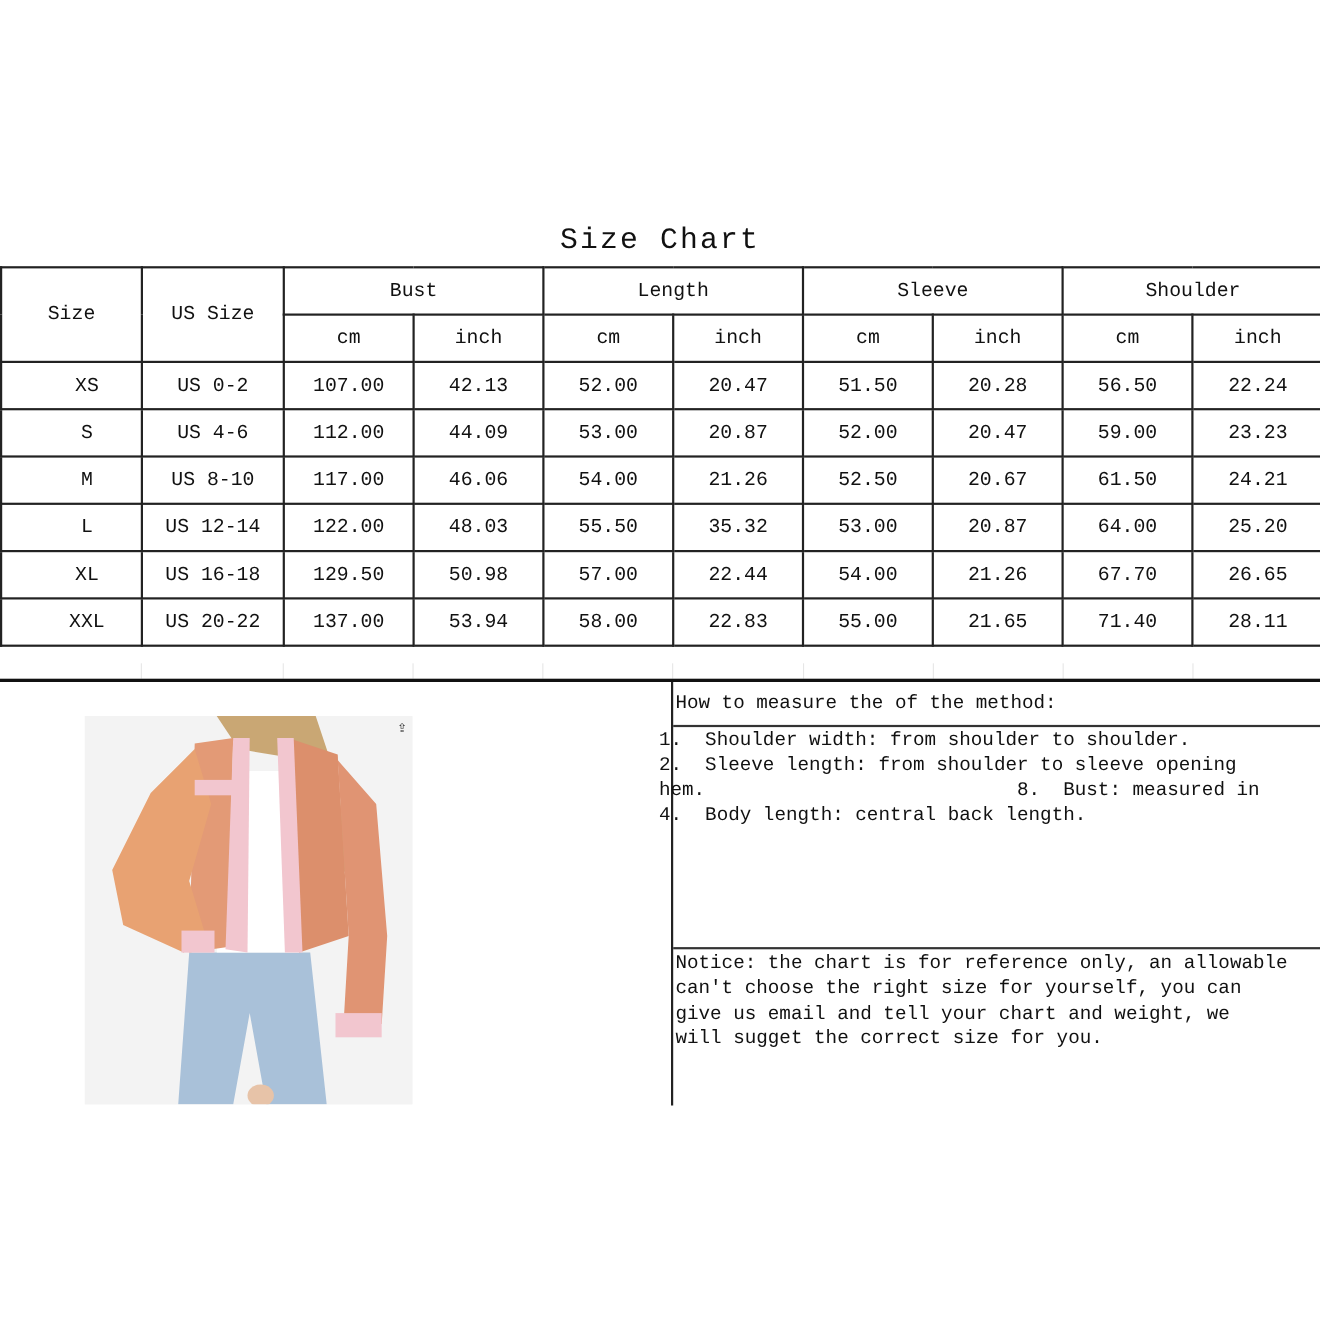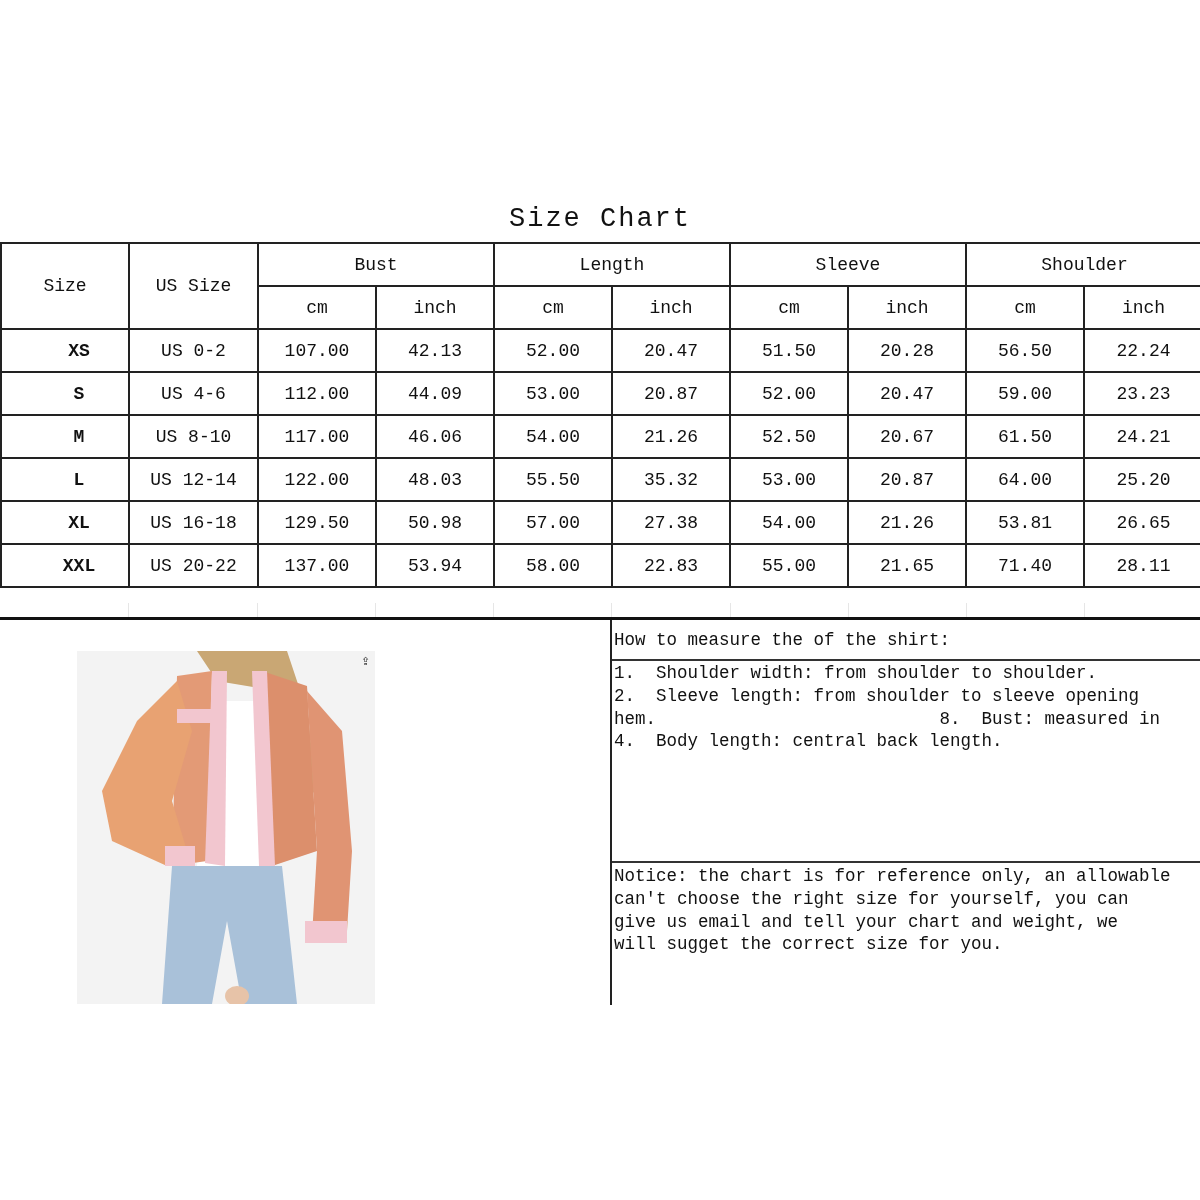"XS" table.size td.sz { font-weight: bold -> normal }
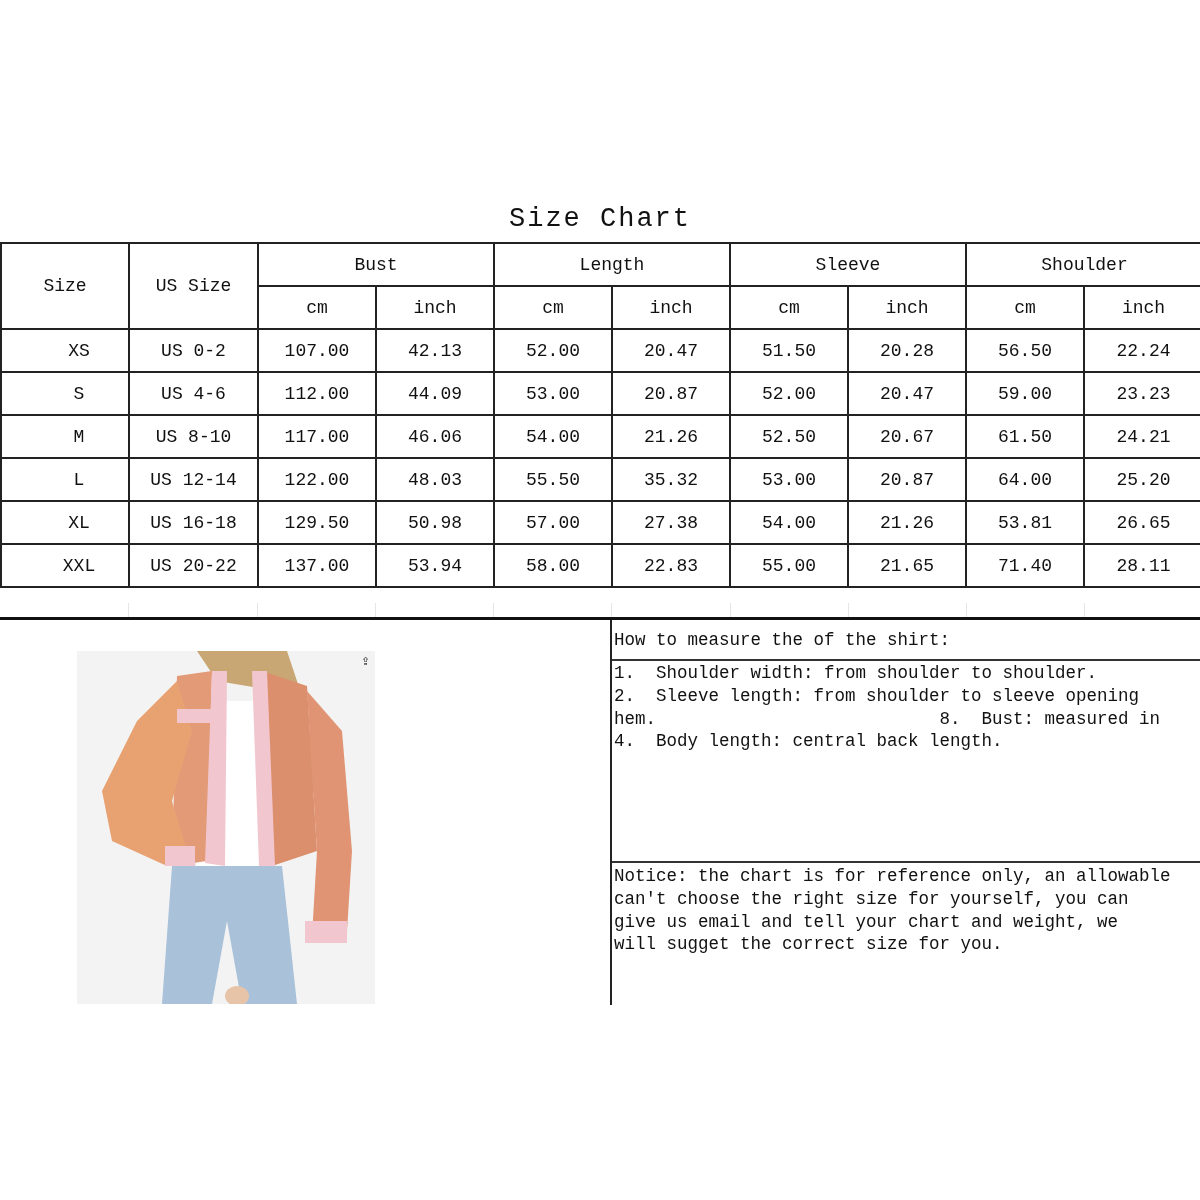"27.38" td { text: 27.38 -> 22.44 }
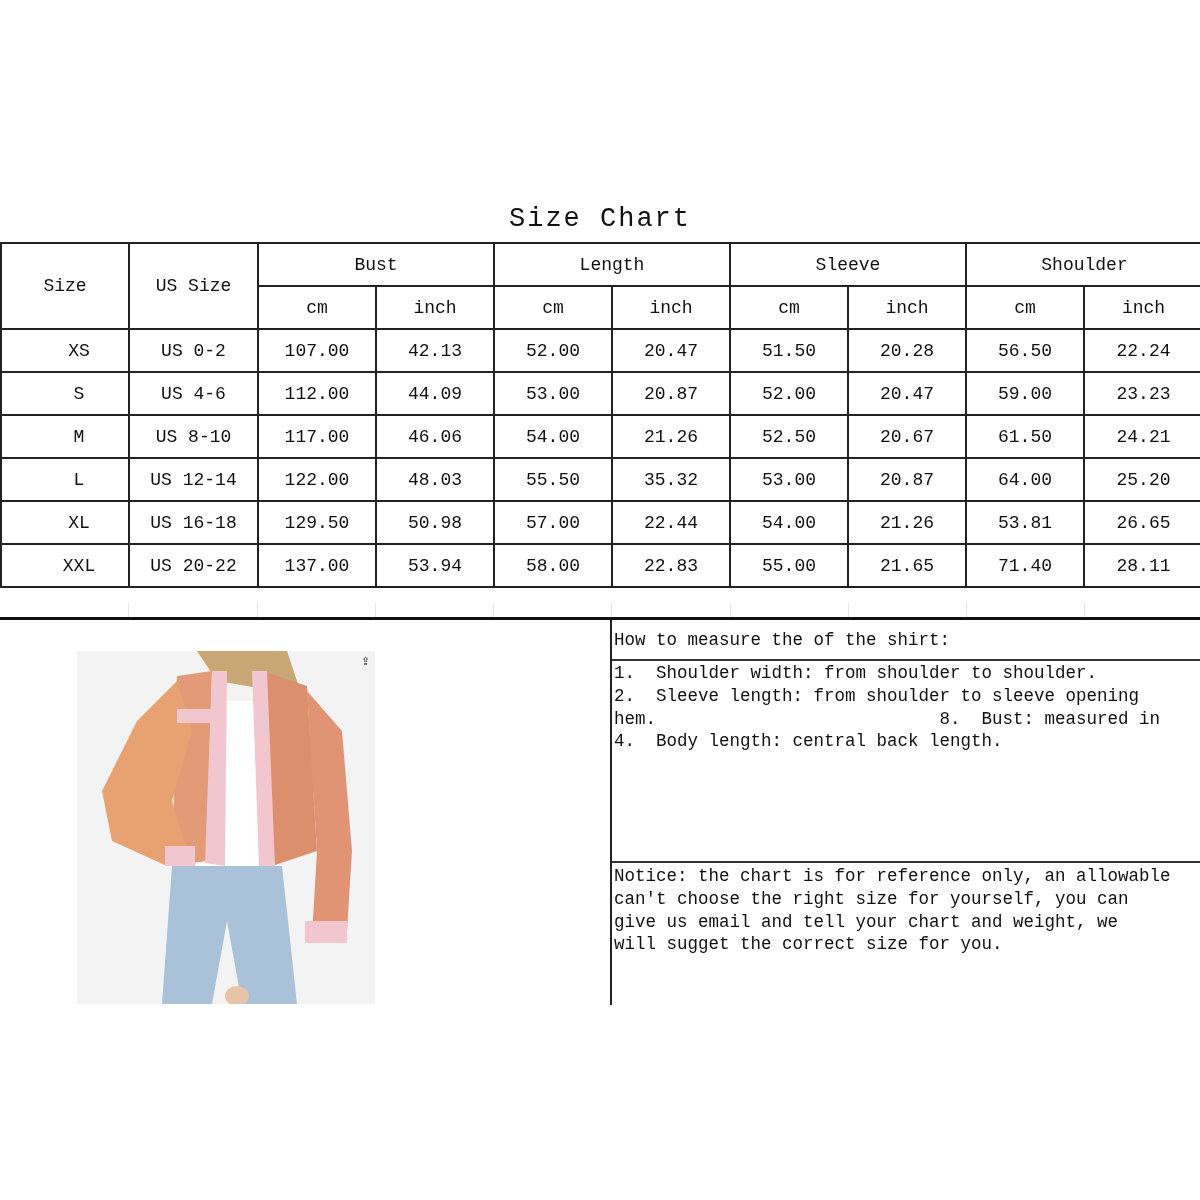"53.81" td { text: 53.81 -> 67.70 }
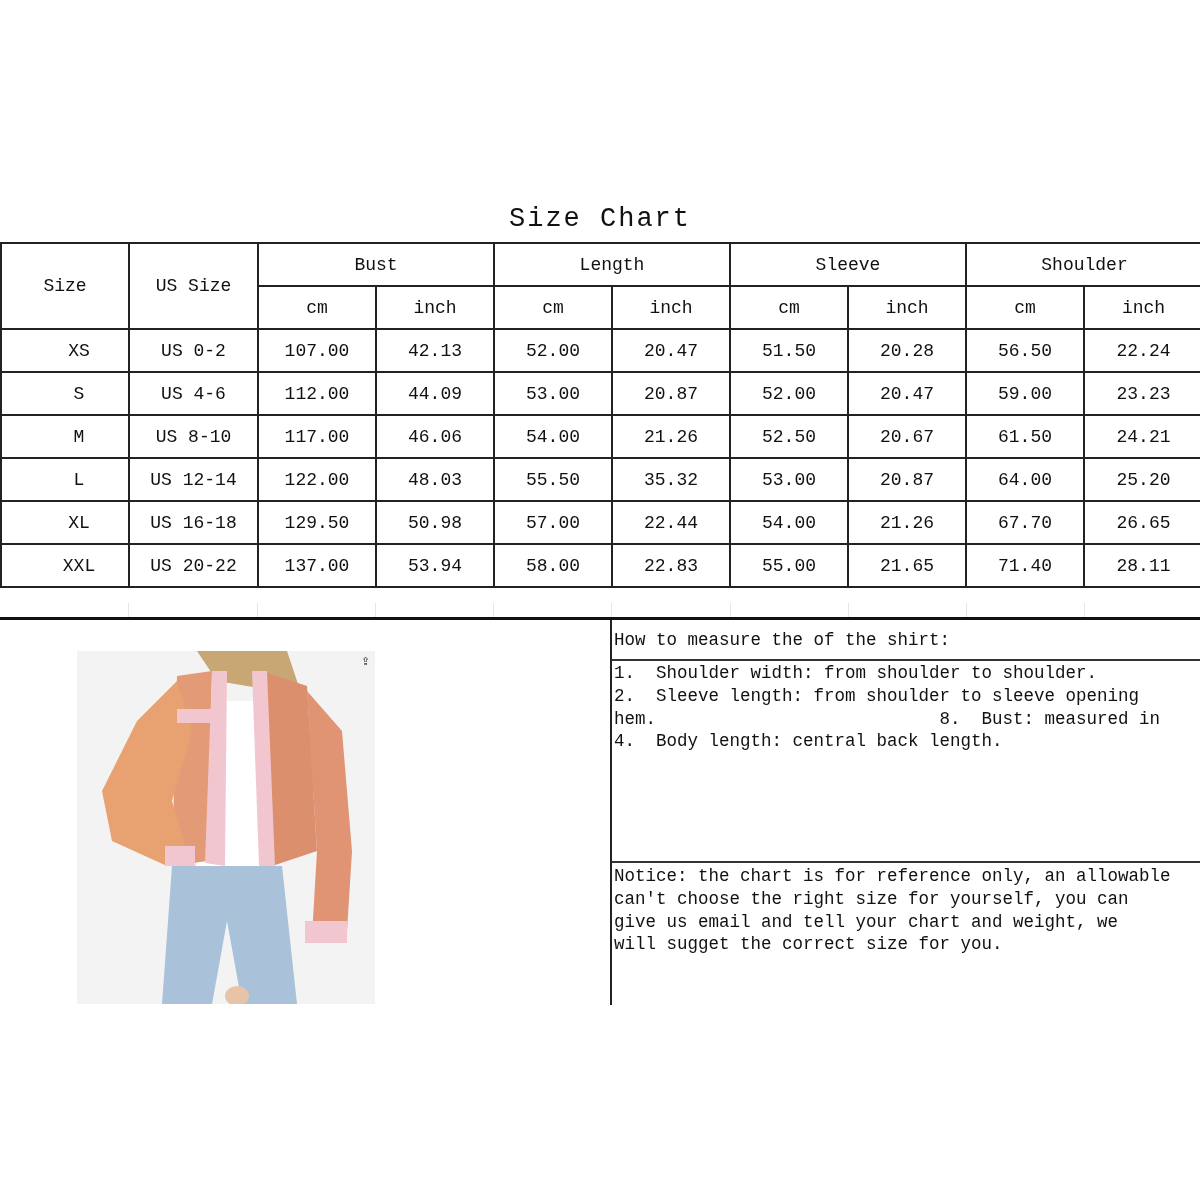"How to measure the of" div.how-head { text: shirt -> method }
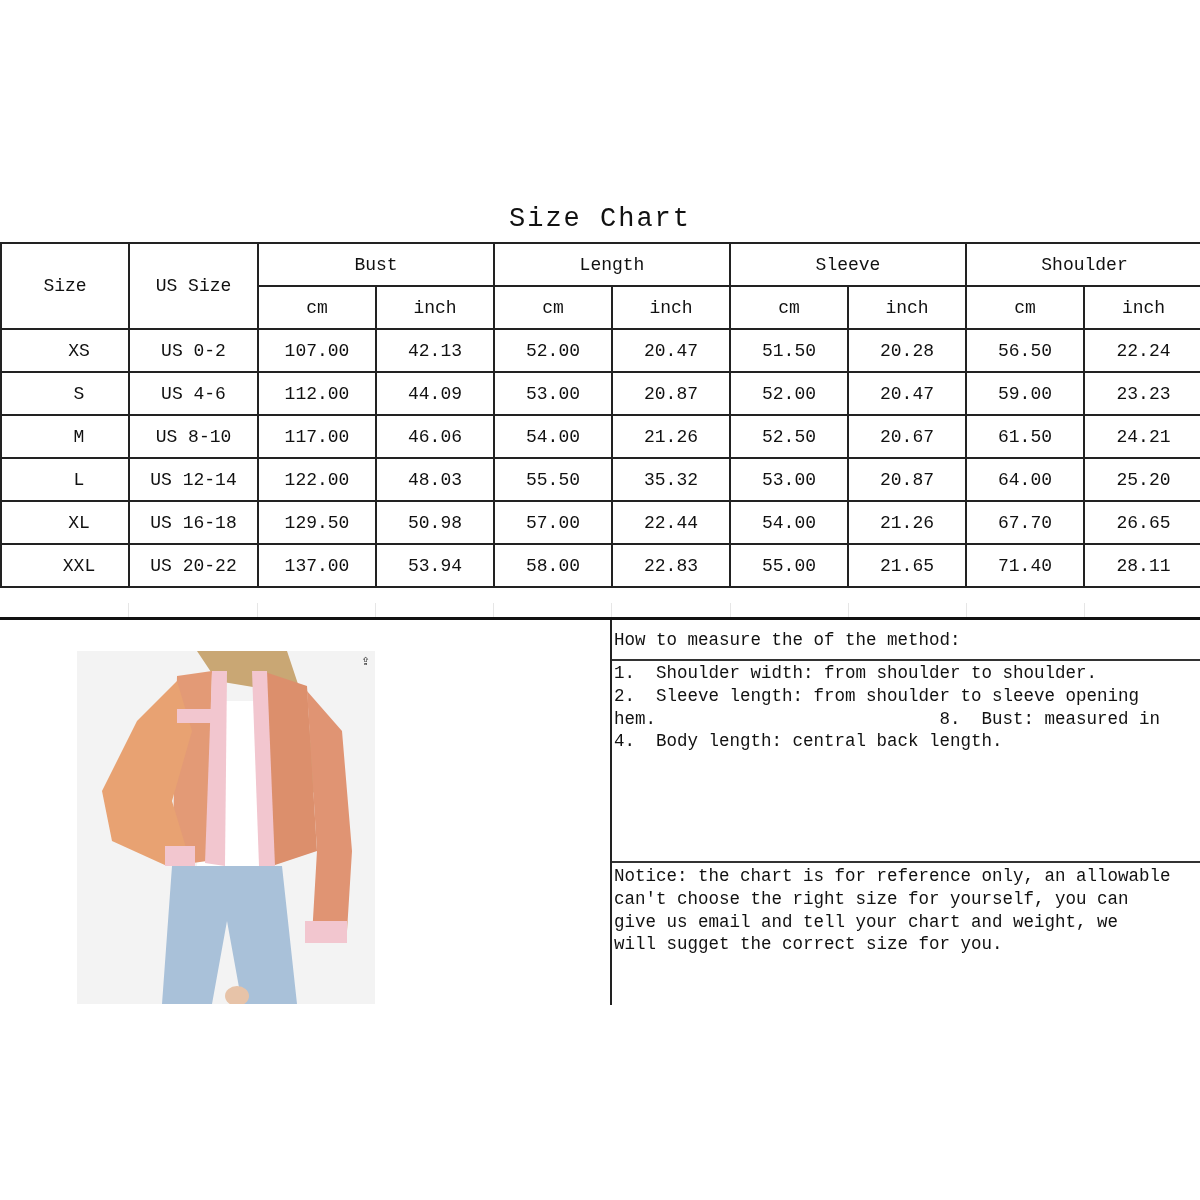"1. Shoulder width: from shoulder" div.how-list { left: 614px -> 599px }
